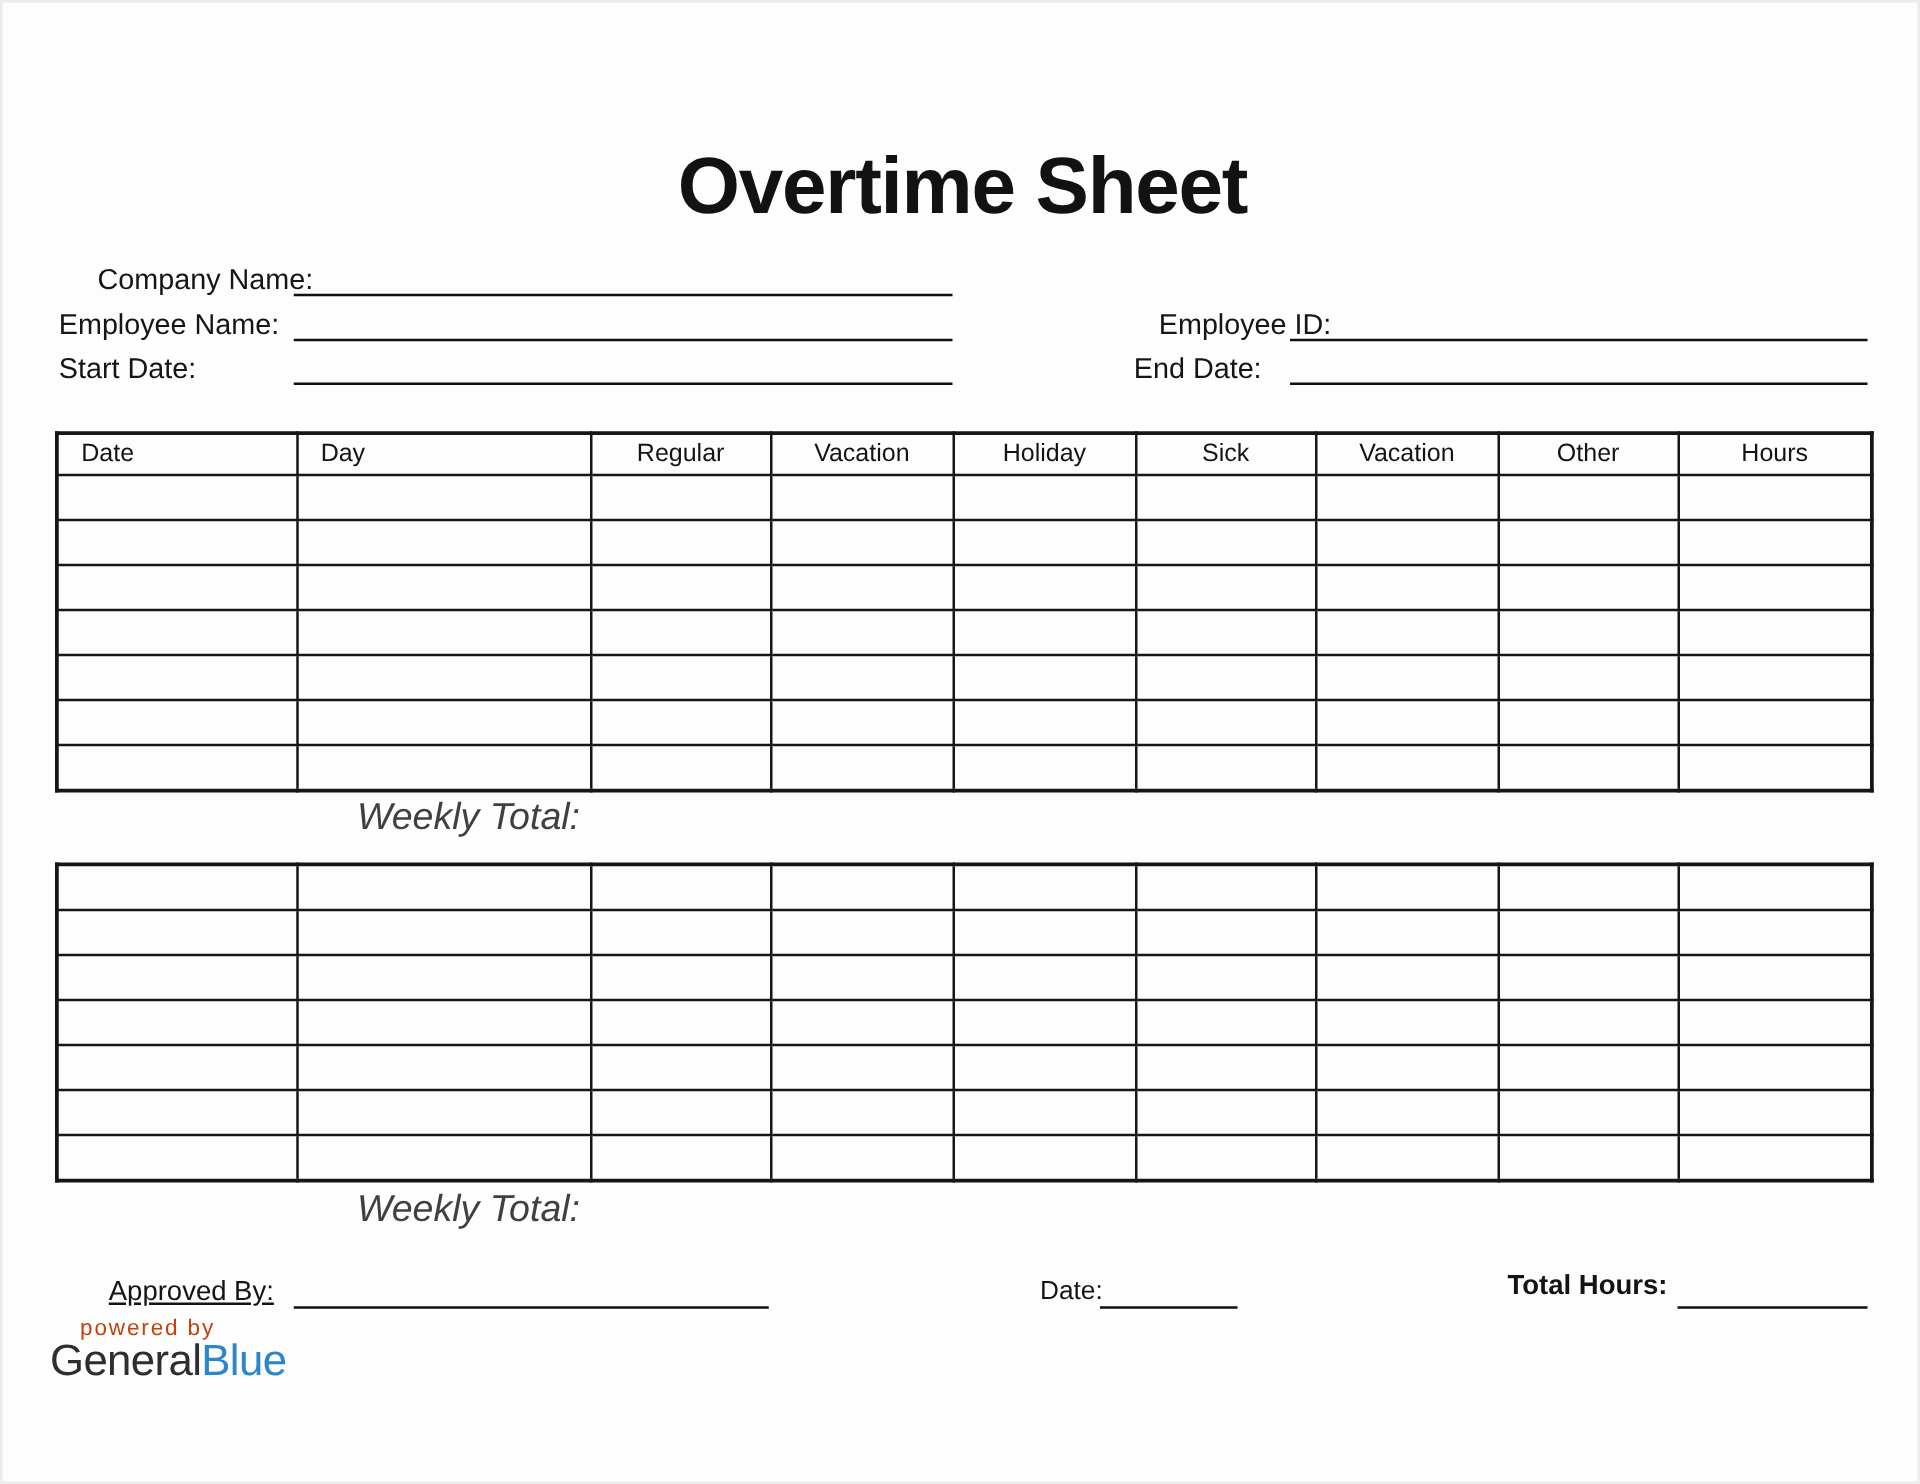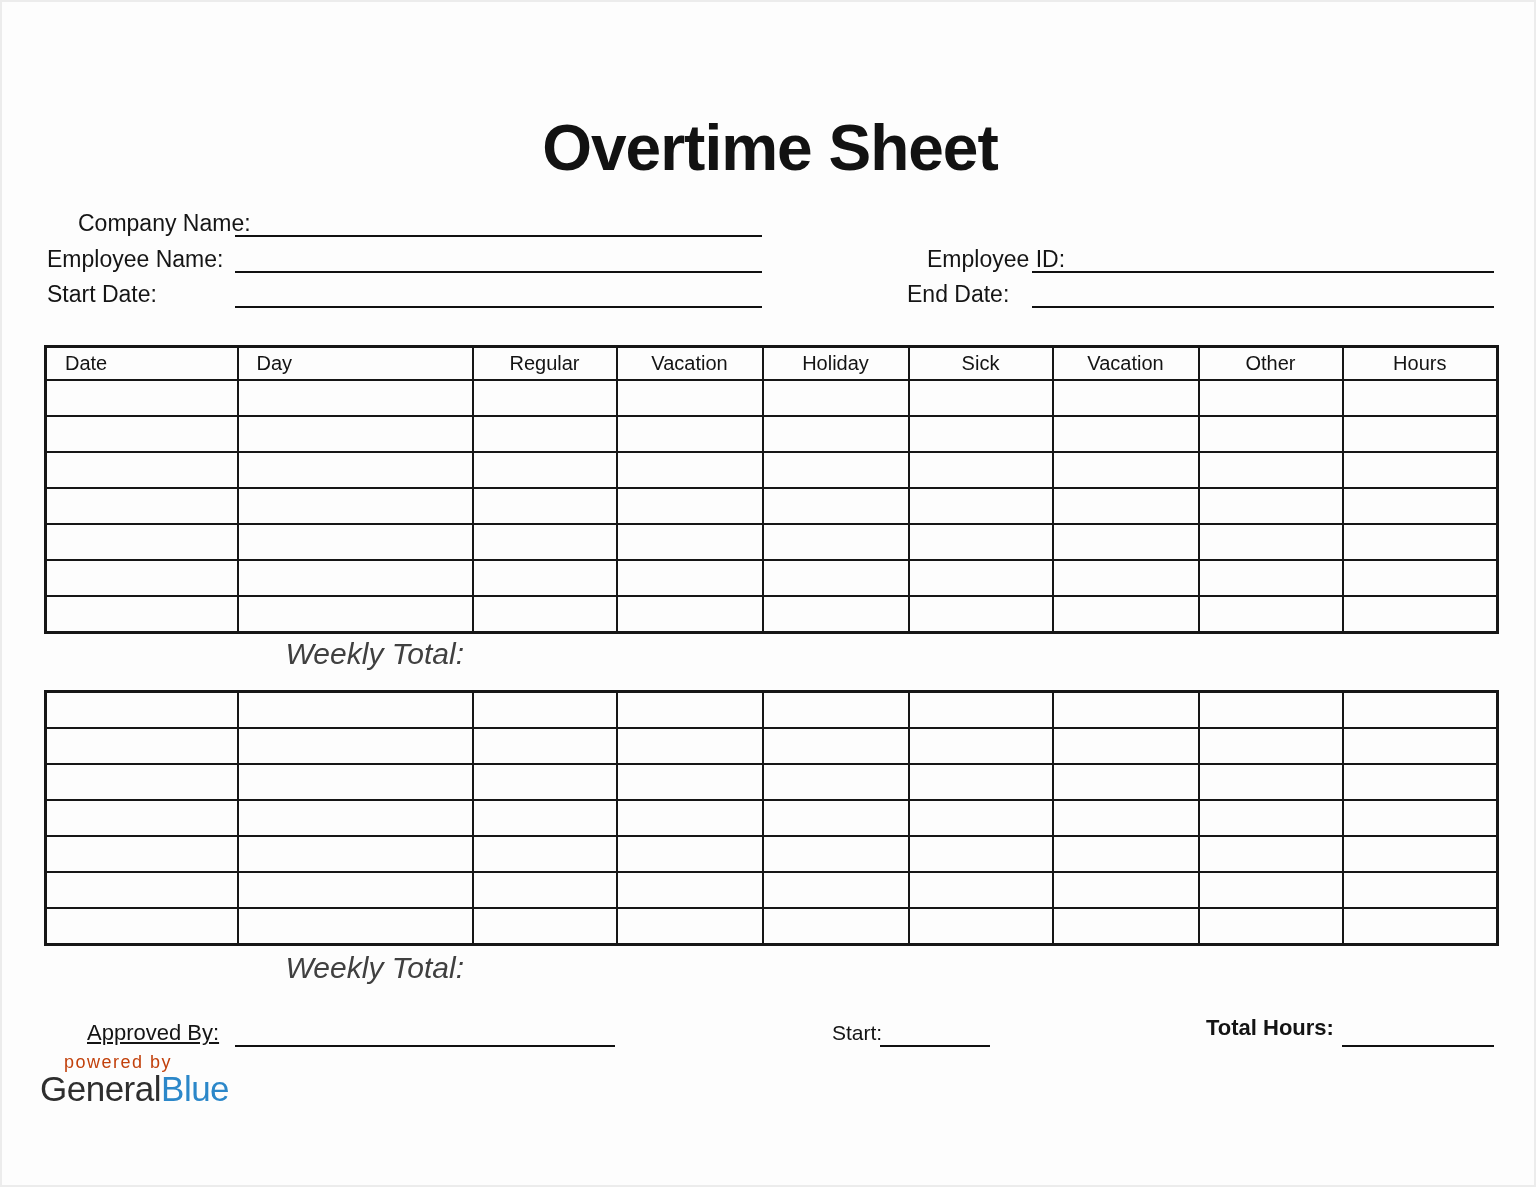"Start:" div.footer-label { text: Start -> Date }
